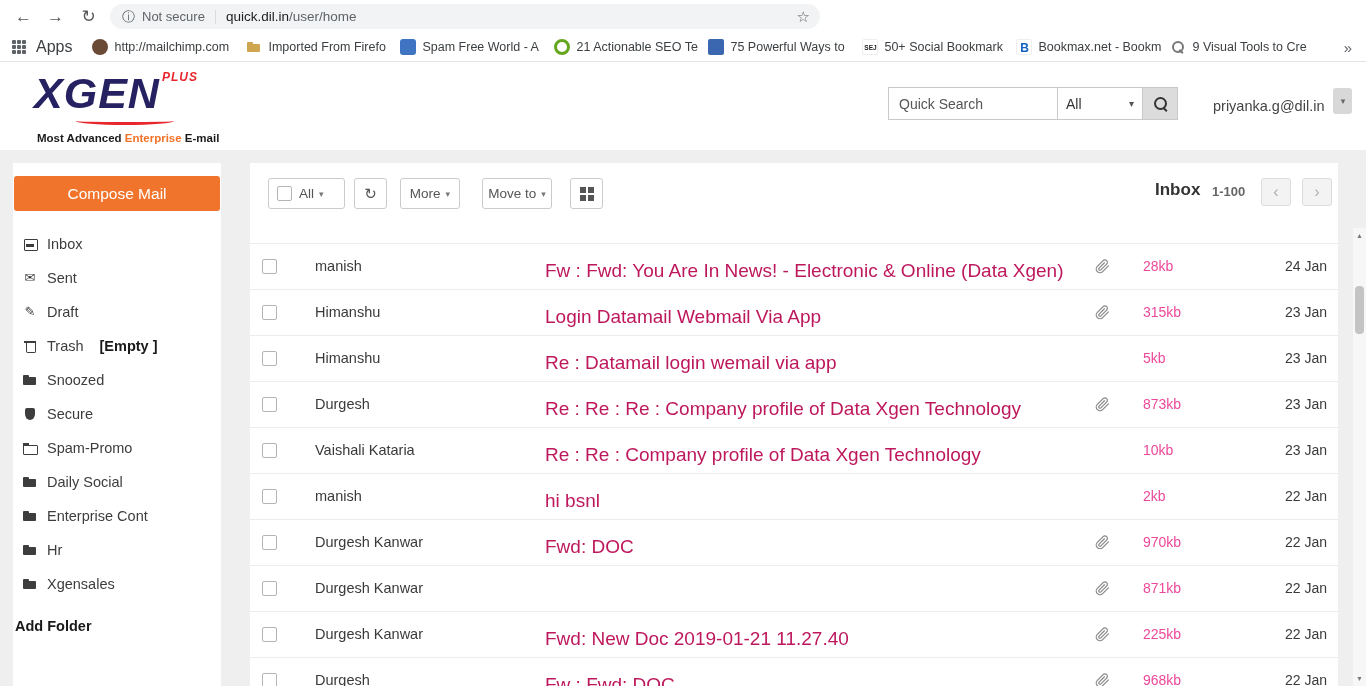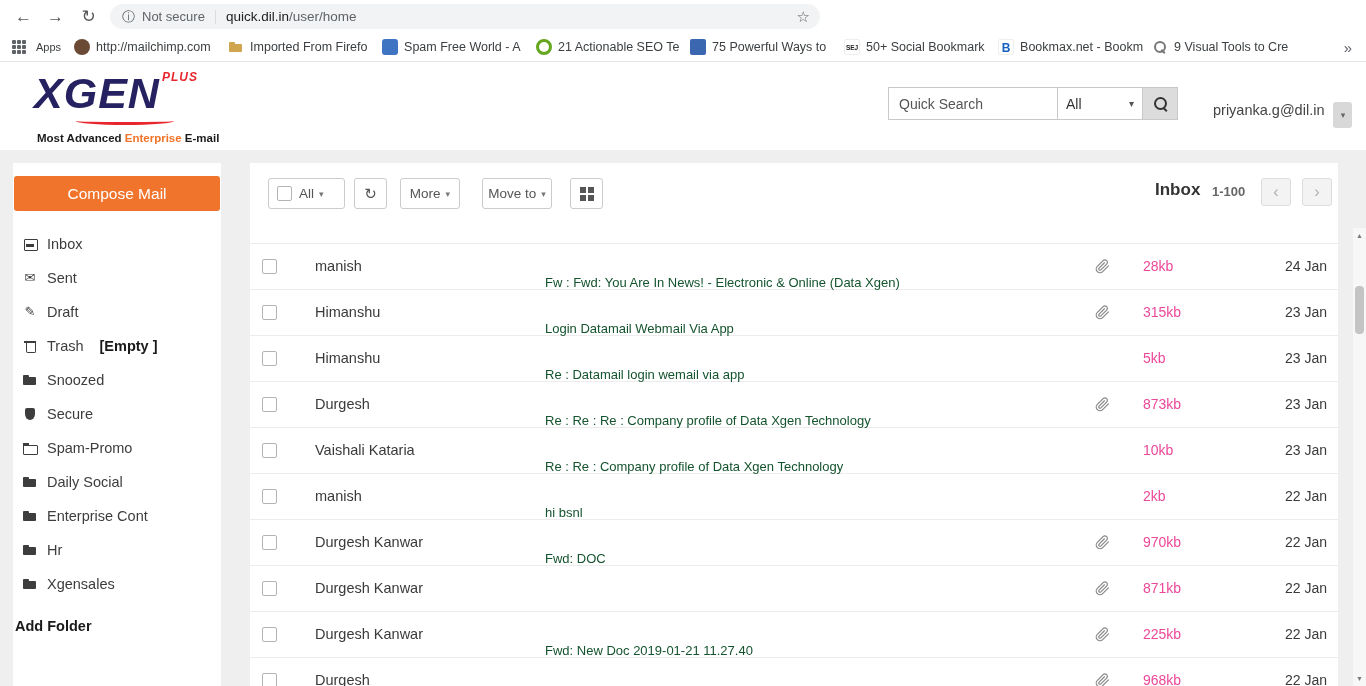"Apps" .apps-label { font-size: 11px -> 16px; margin-right: 13px -> 20px }
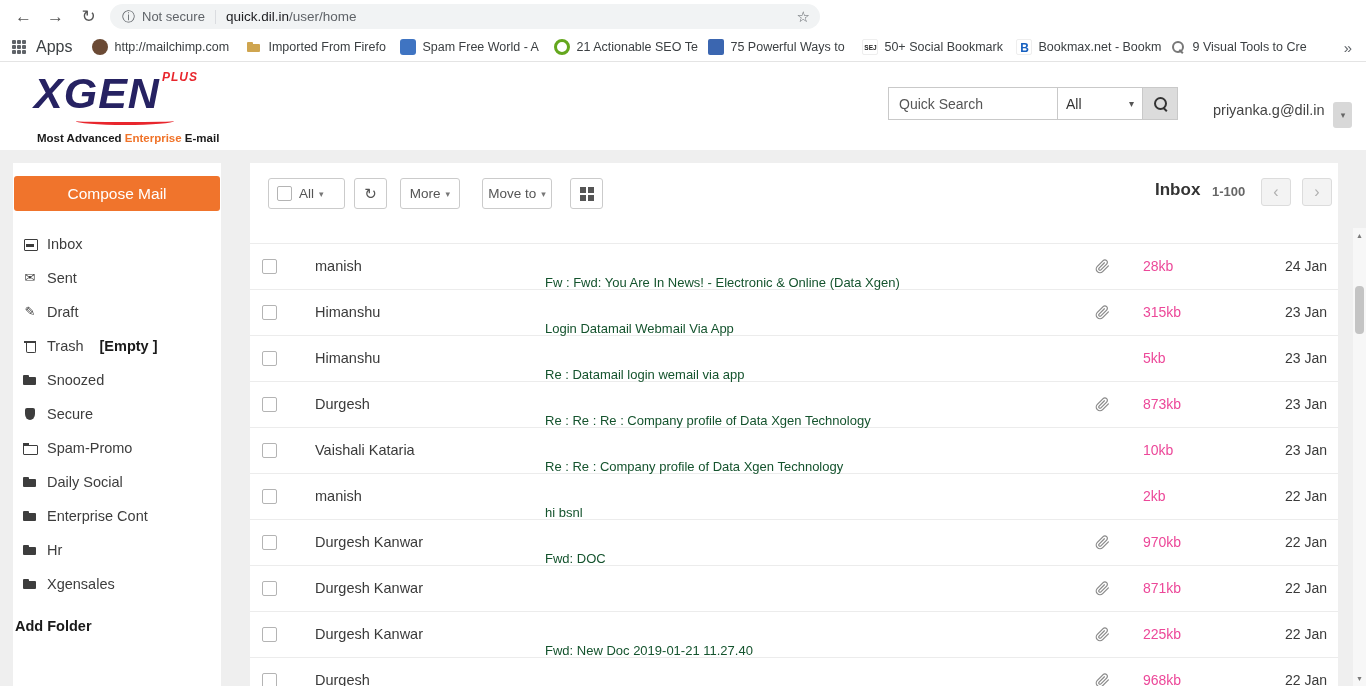"priyanka.g@dil.in" .account { align-items: flex-start -> flex-end; top: 40px -> 24px }
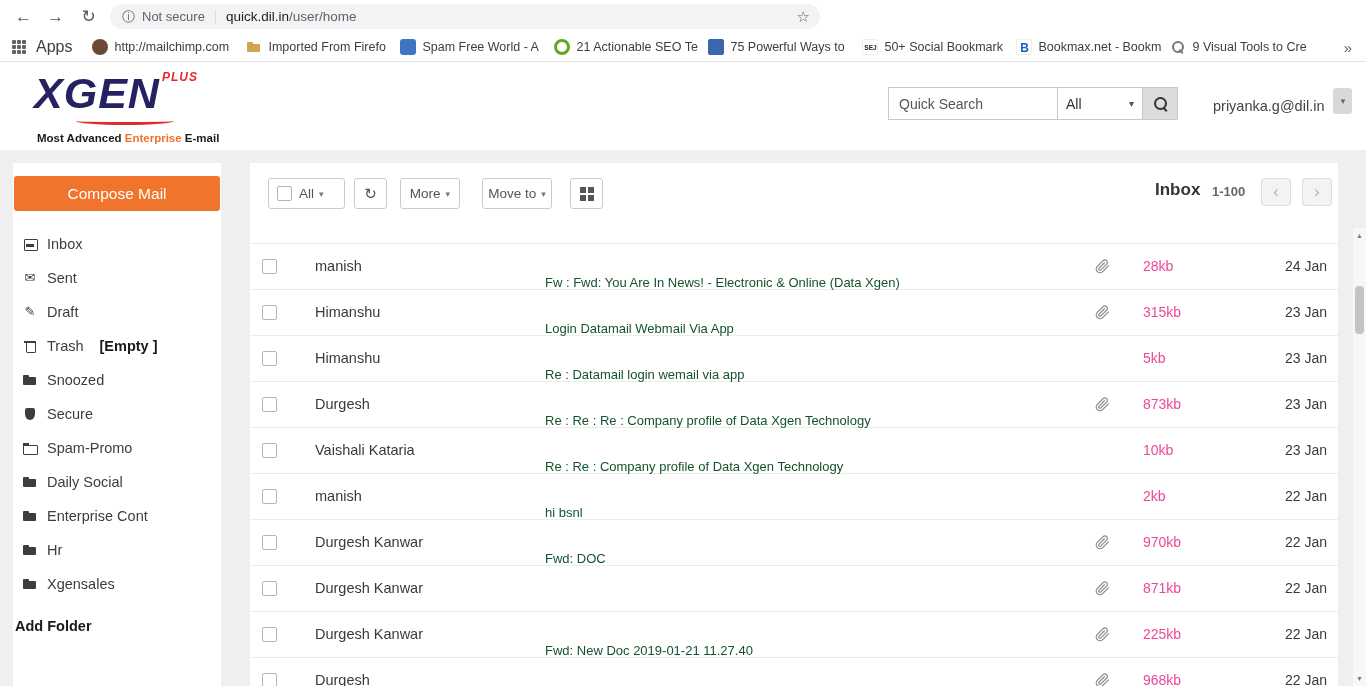"Fw : Fwd: You Are" .subject { color: #14532d -> #be185d; font-size: 13px -> 19px; top: 16px -> 4px }
